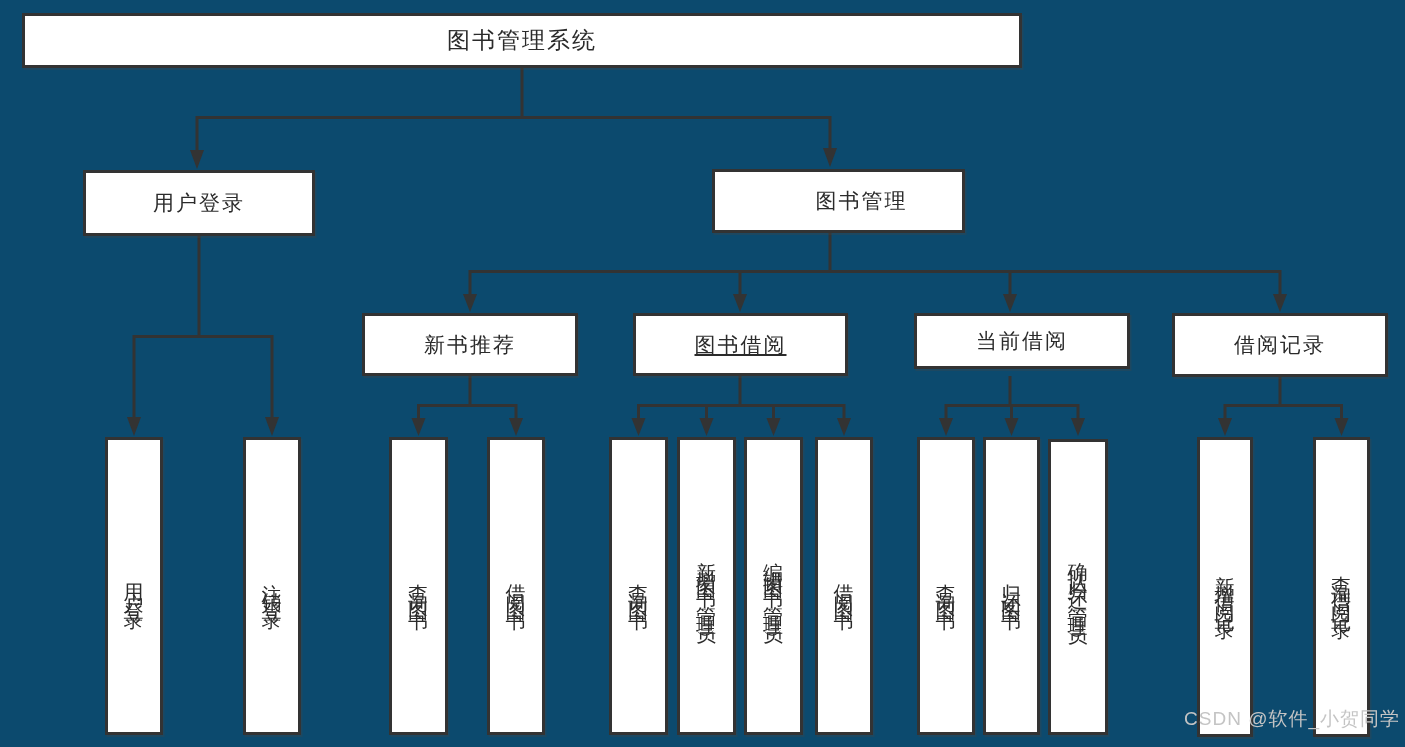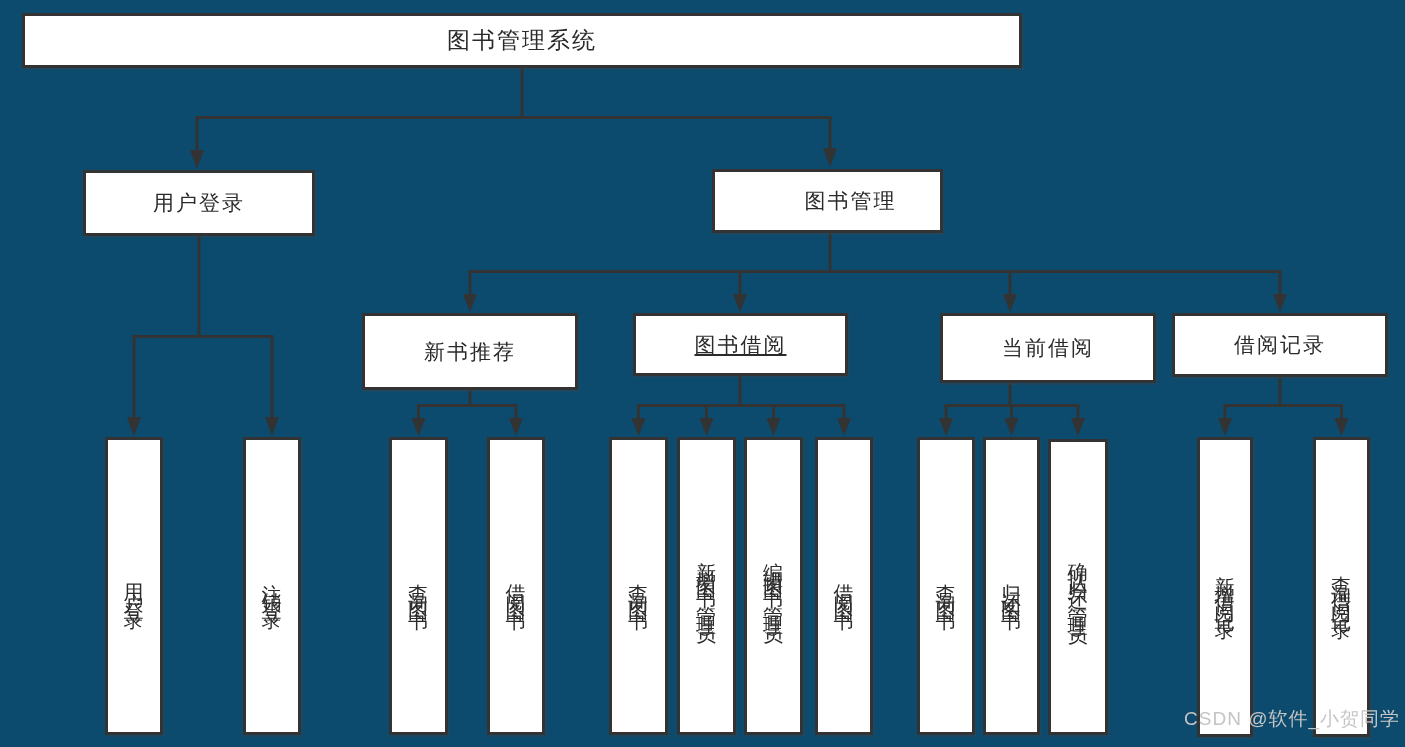"图书管理" div.box { width: 231px -> 253px }
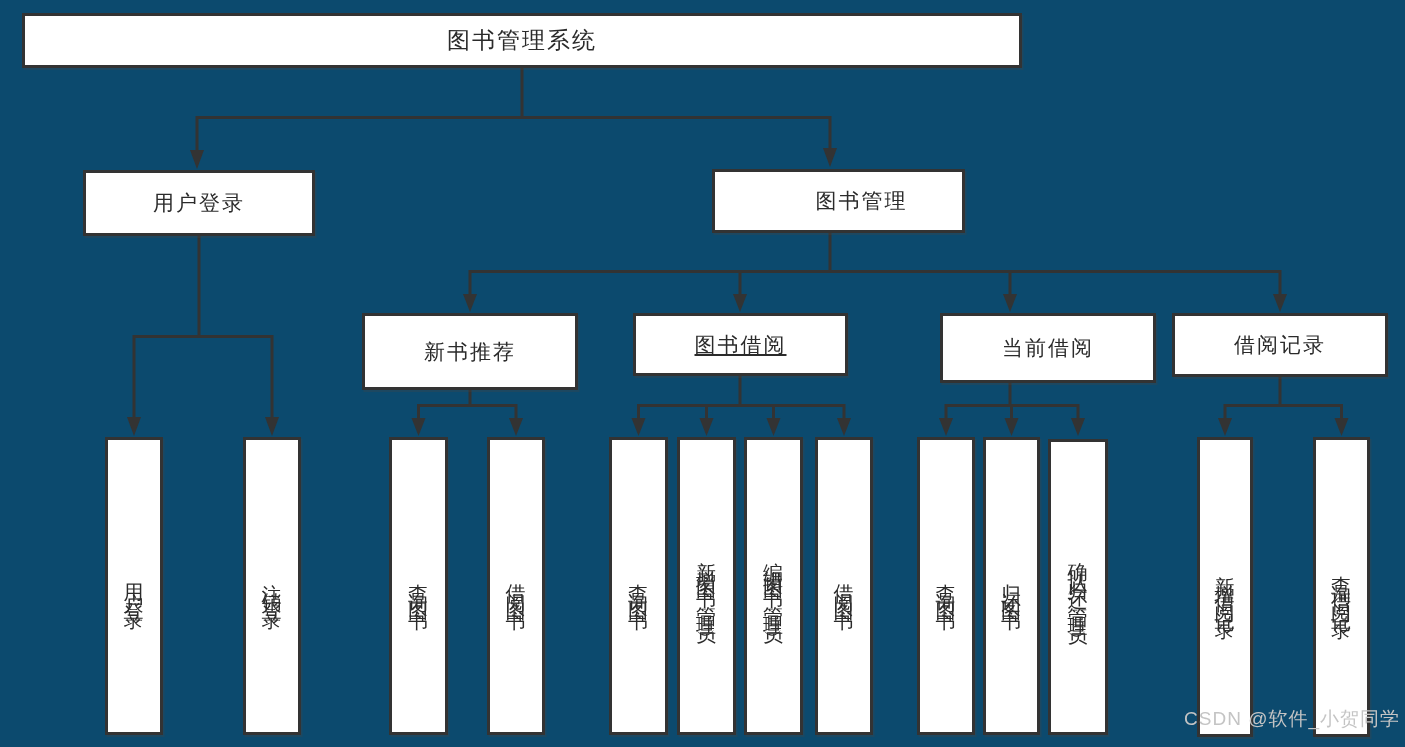"新书推荐" div.box { height: 77px -> 63px }
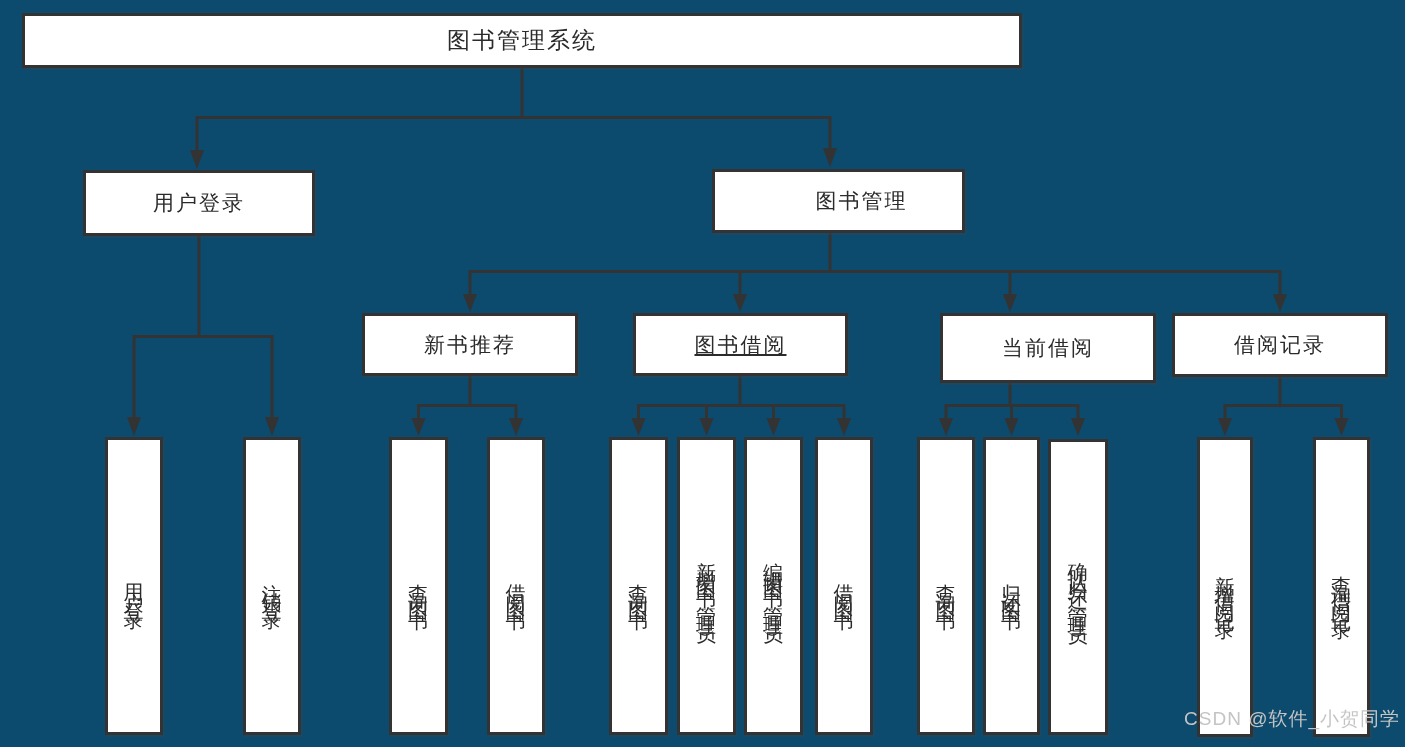"当前借阅" div.box { height: 70px -> 56px; left: 940px -> 914px }
